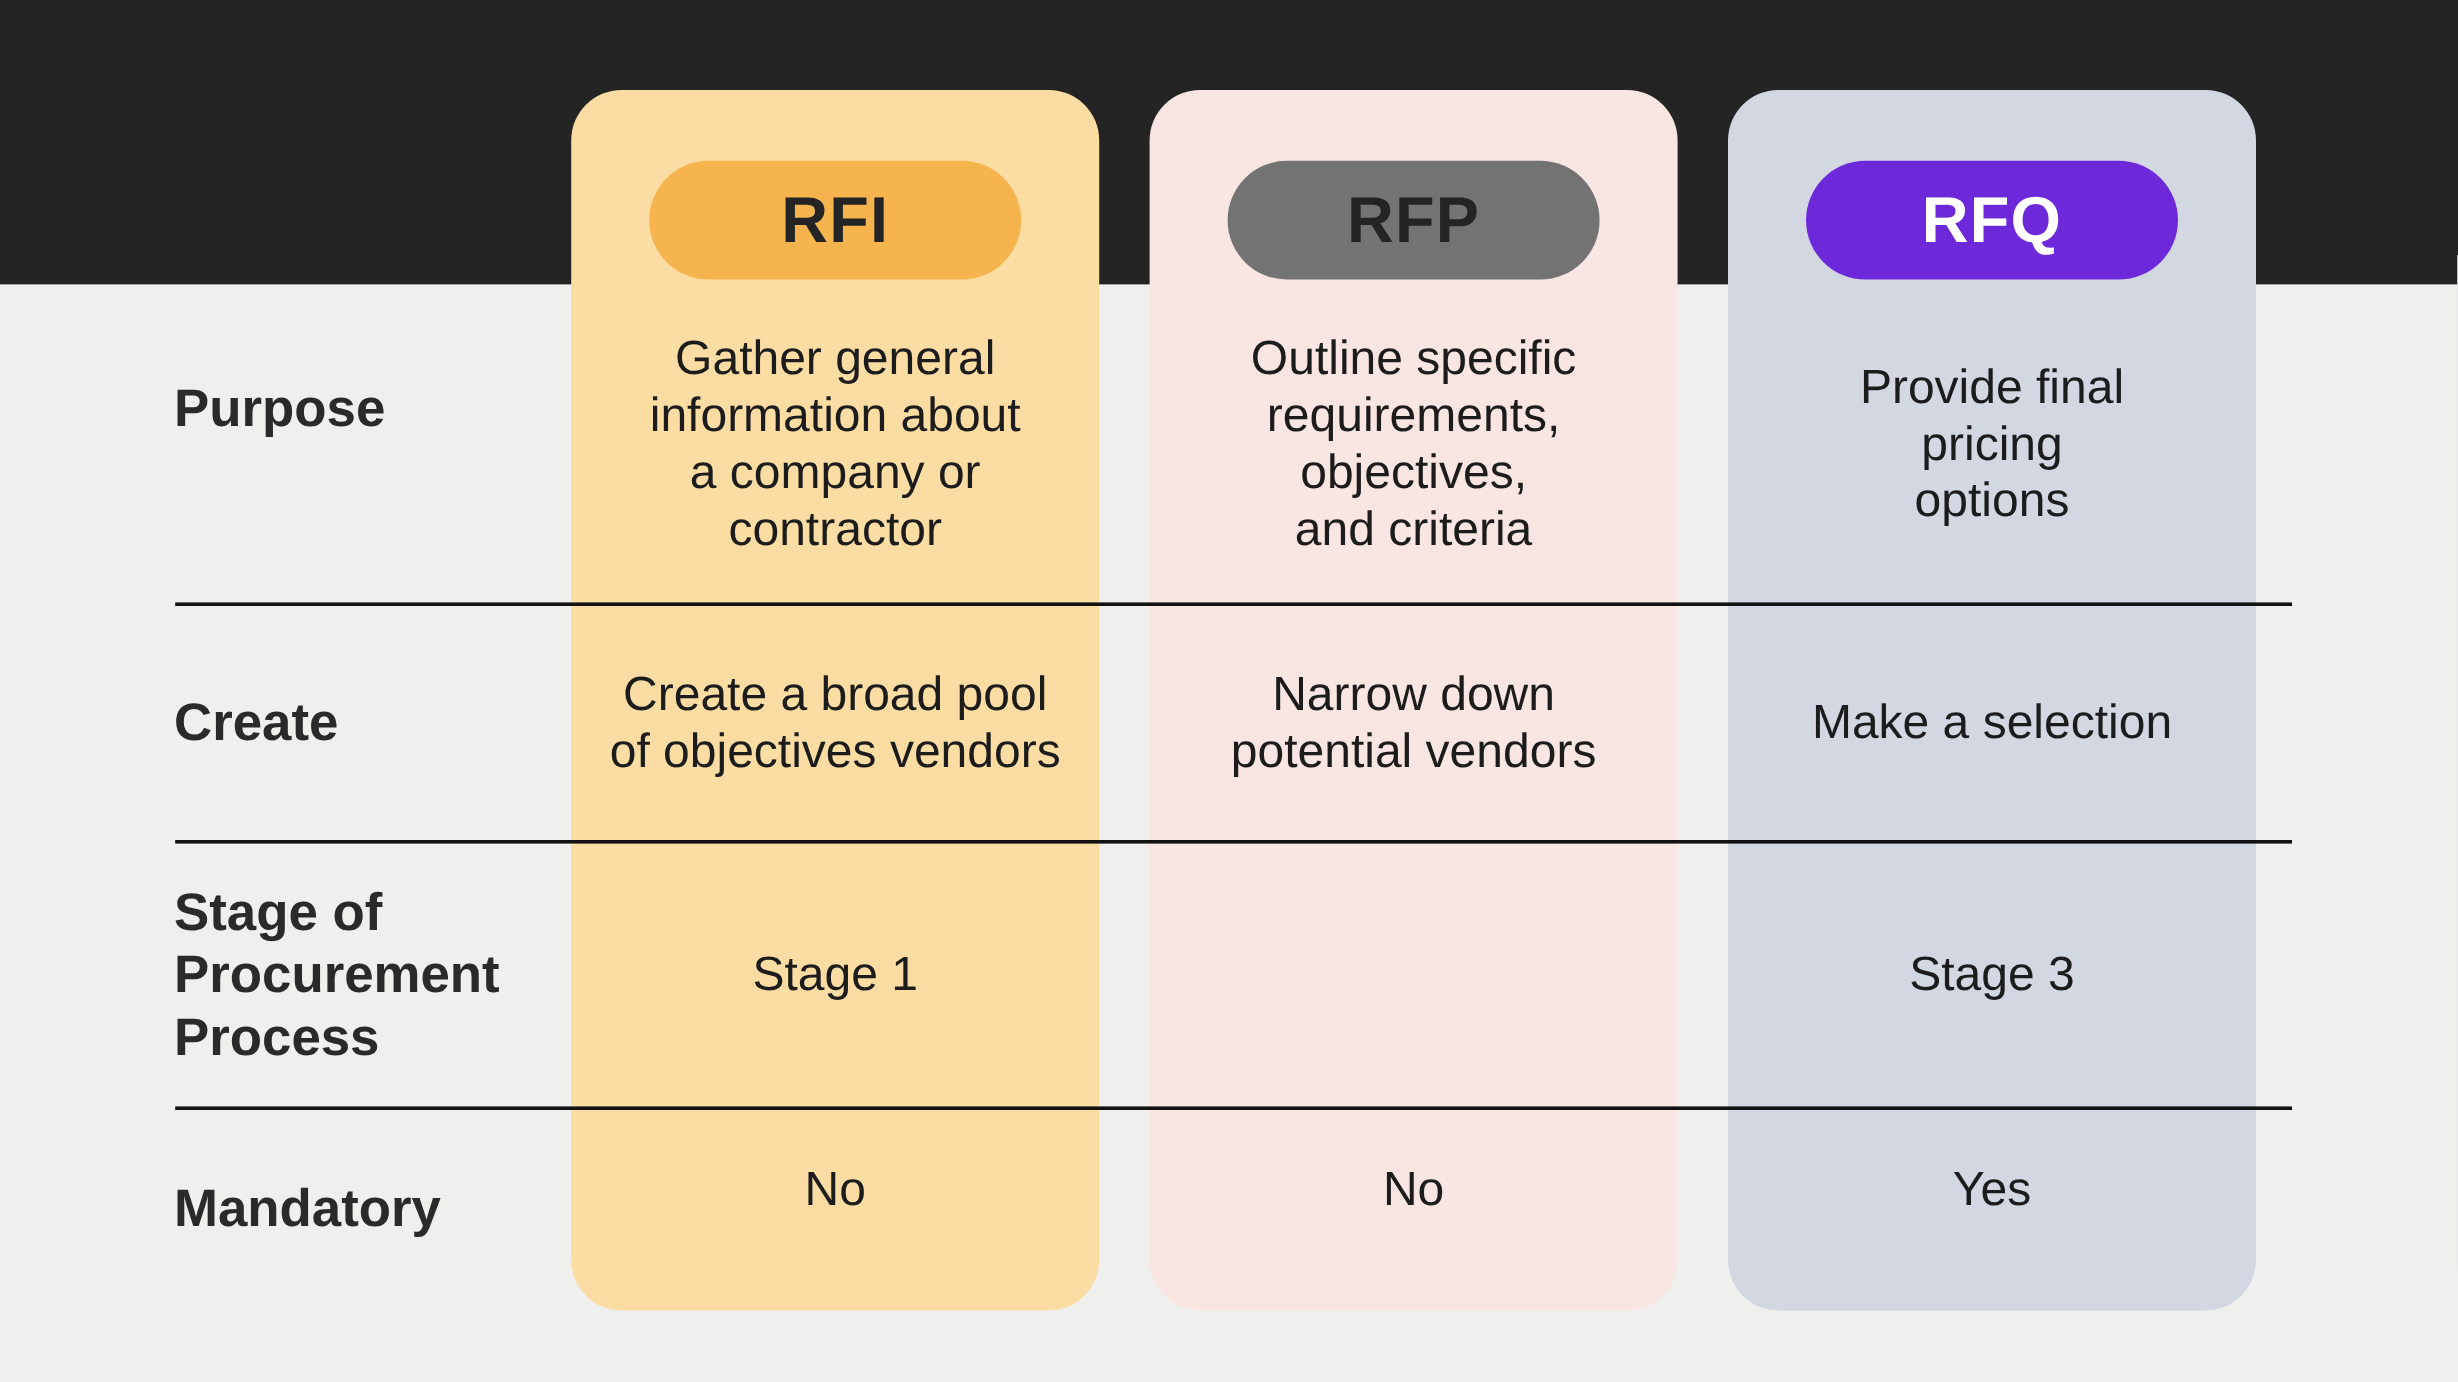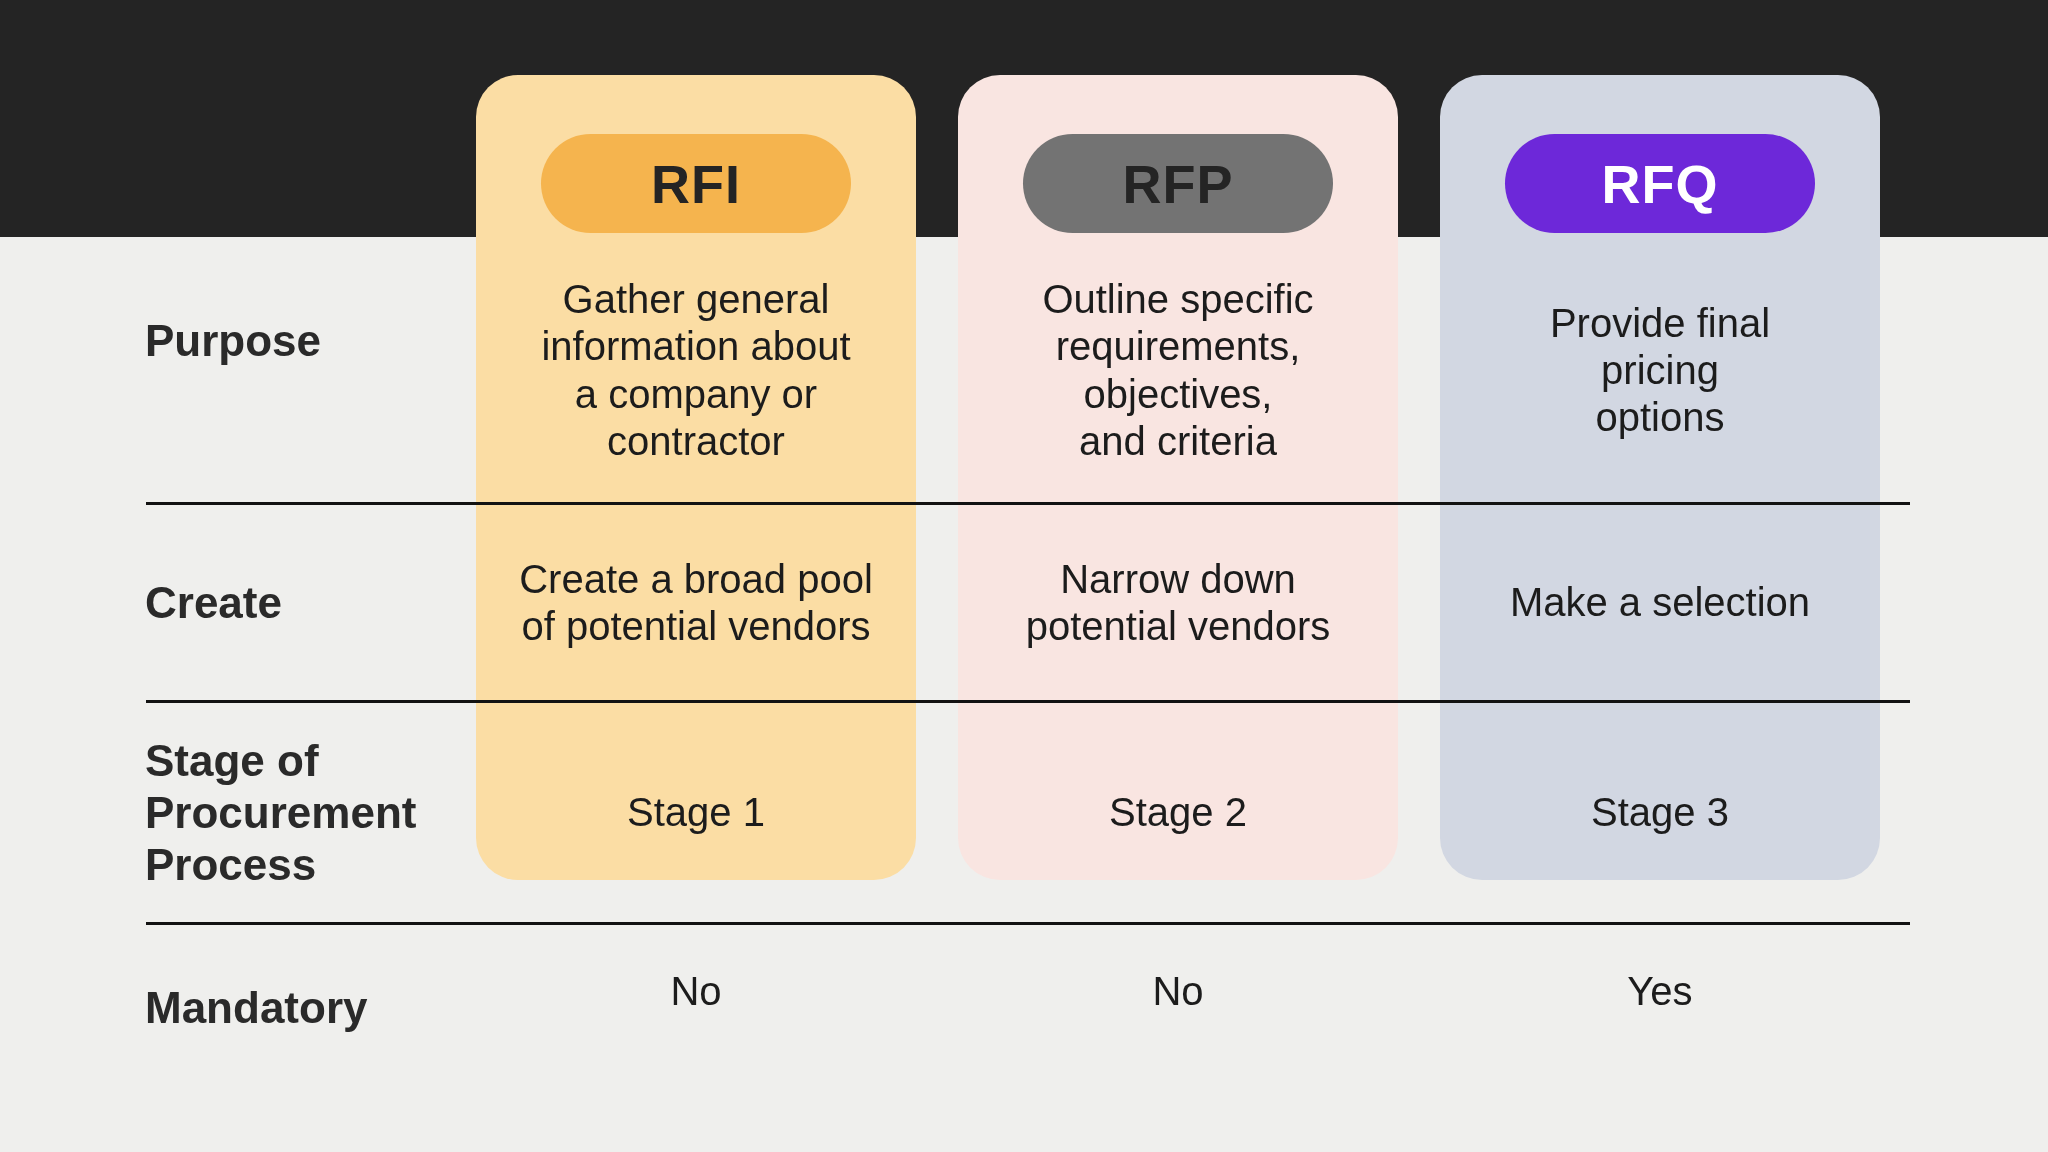"RFI" .card { height: 805px -> 1017px }
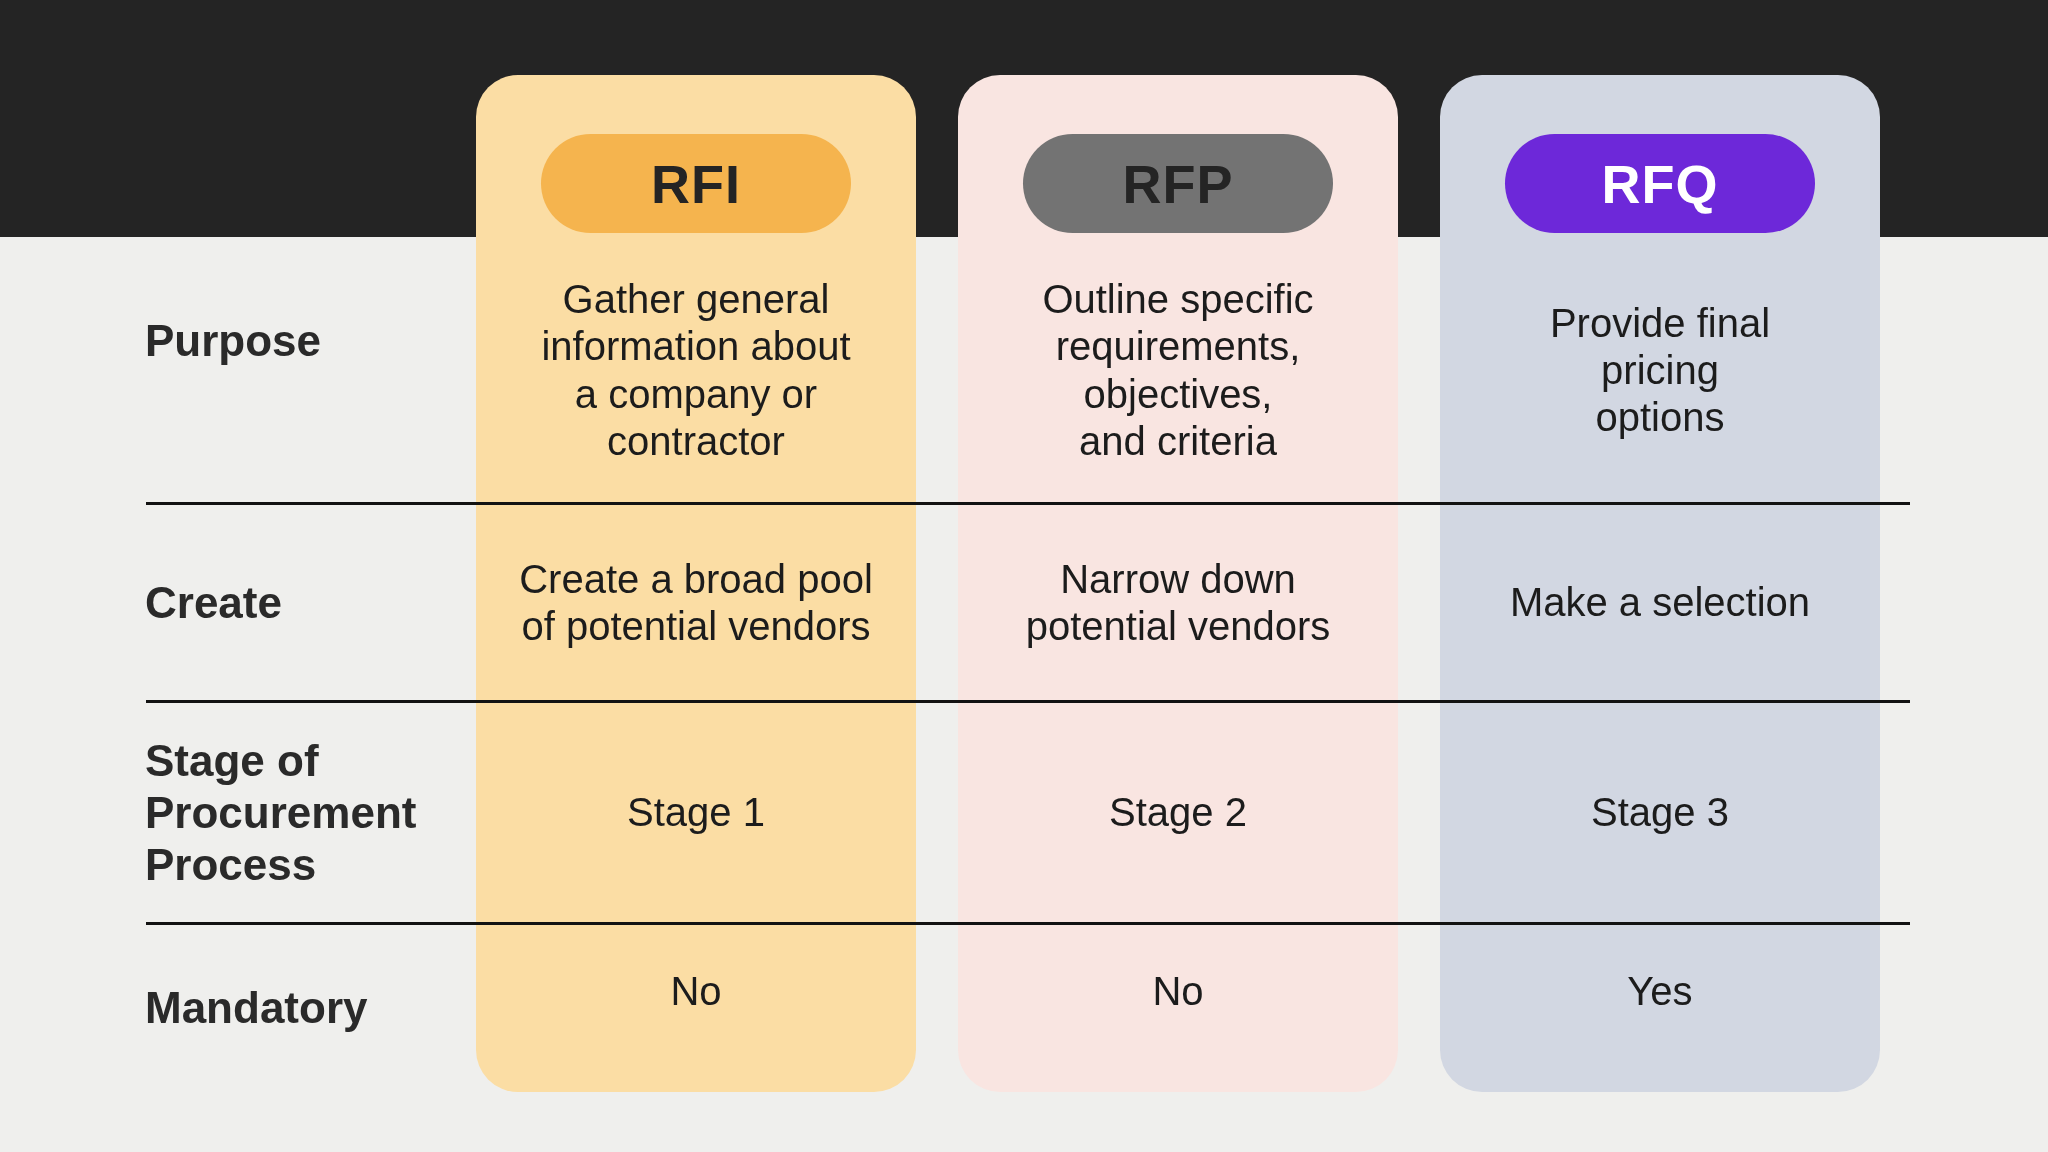"Create a broad pool" div.cell { text: potential -> objectives }
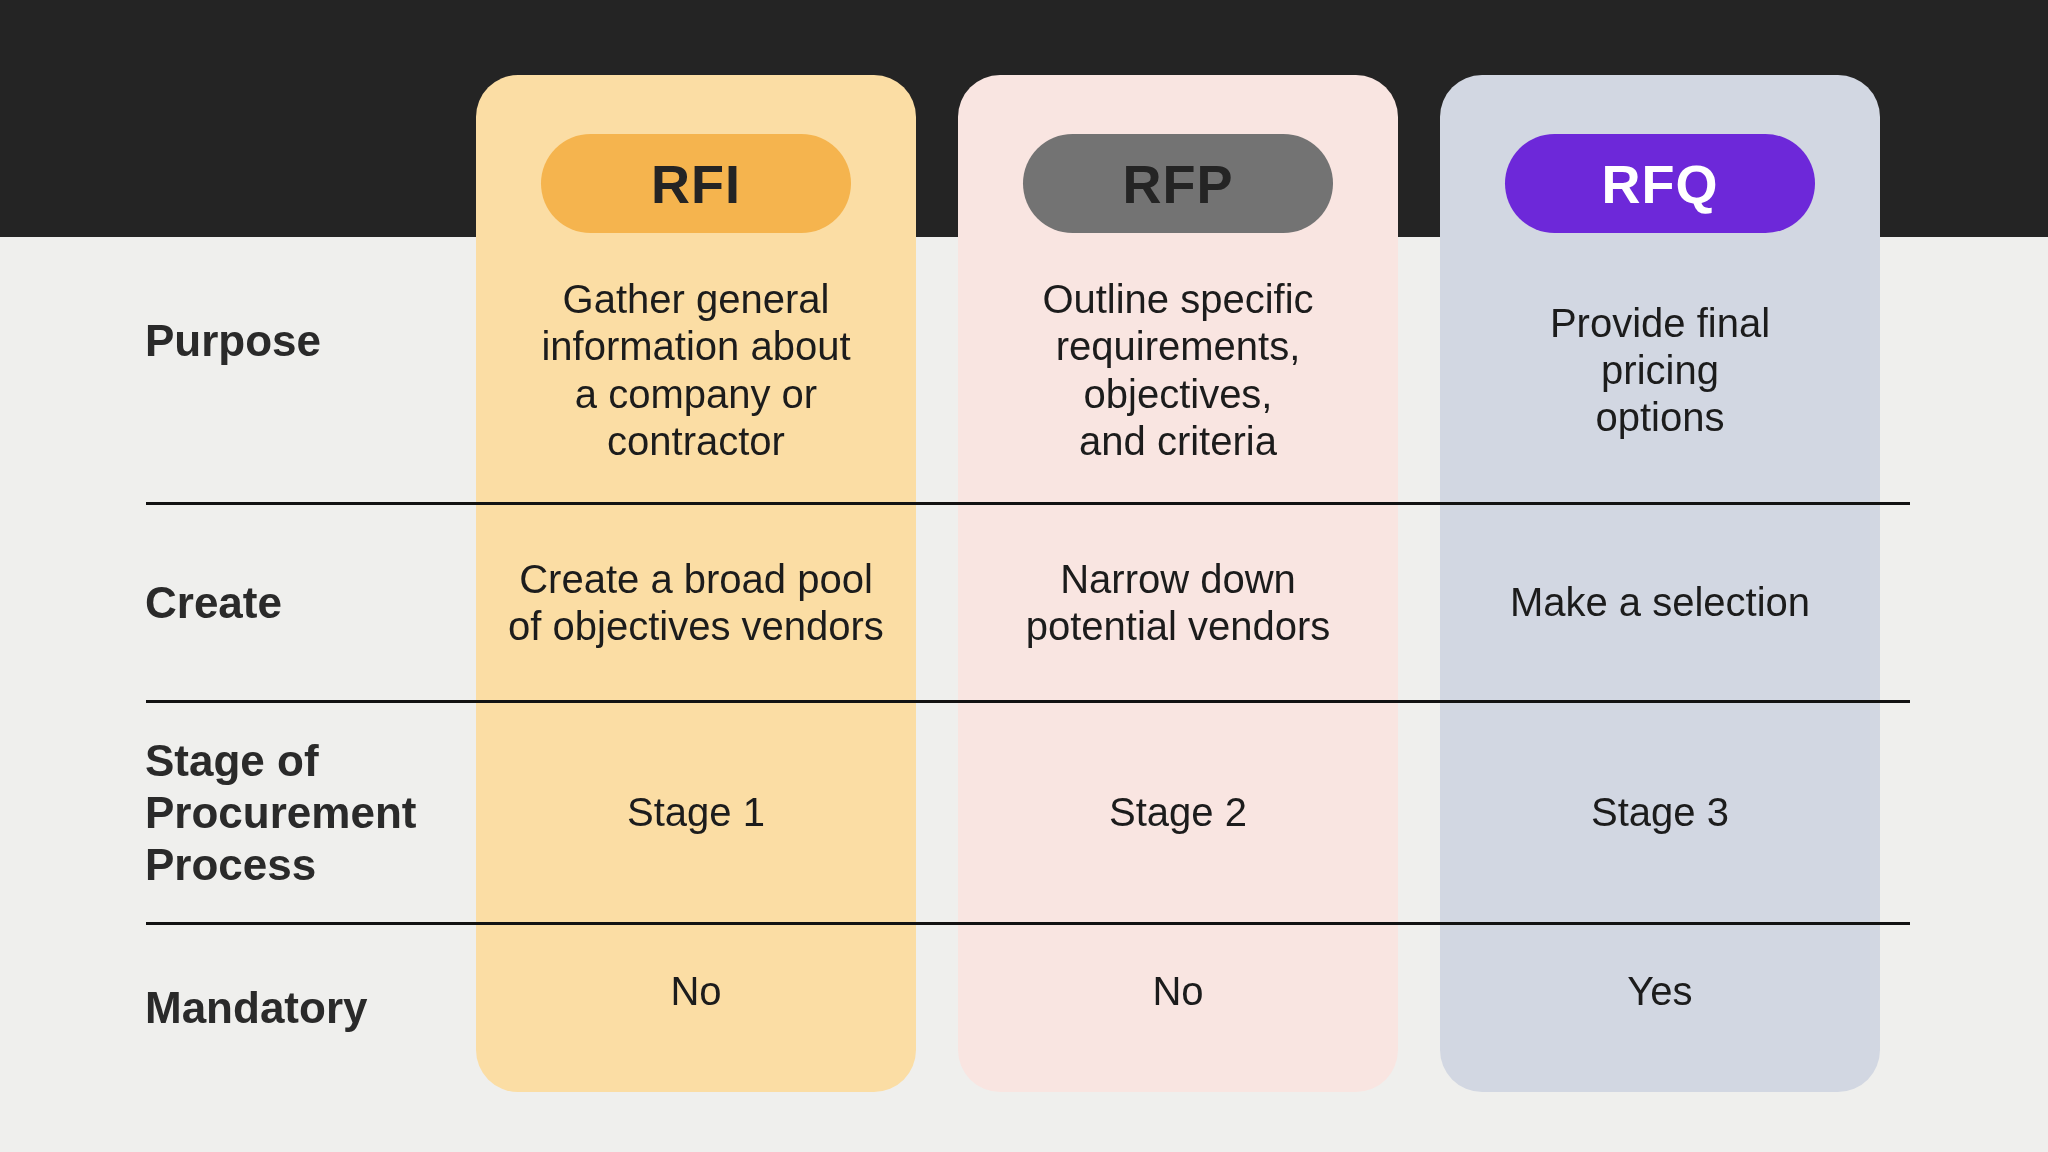"Stage 2" div.cell { html: <div>Stage 2</div> -> none }
